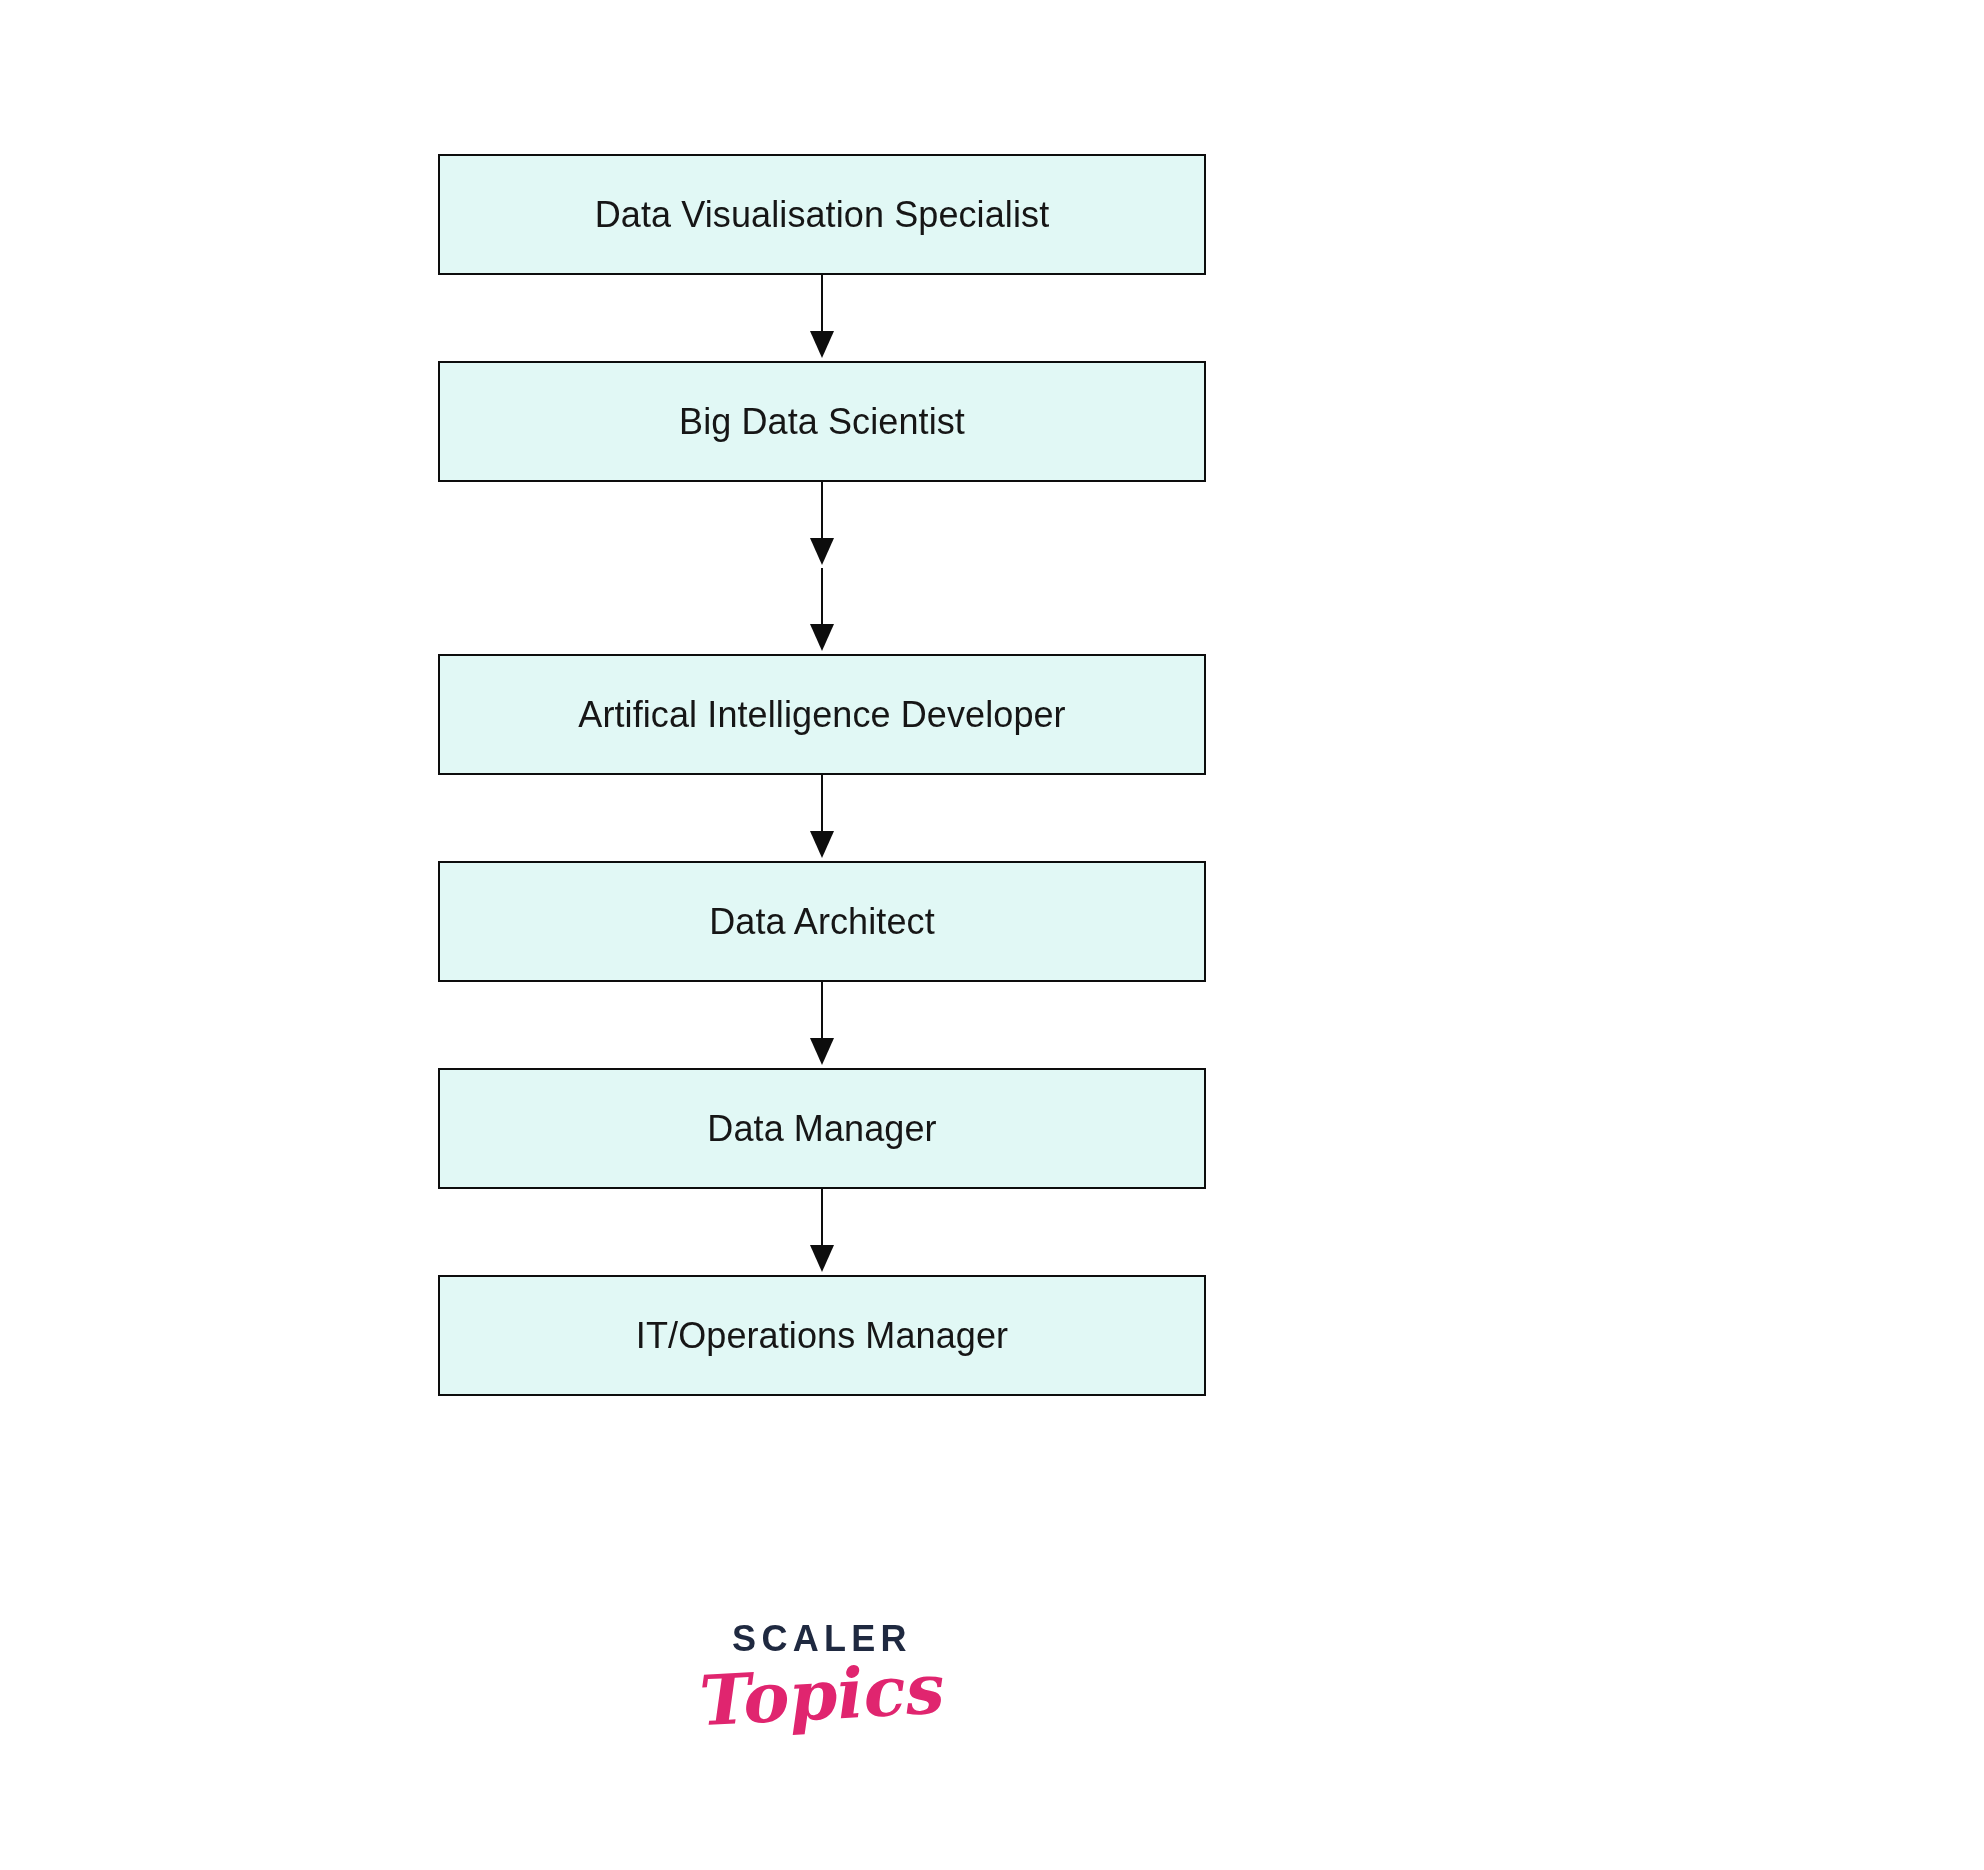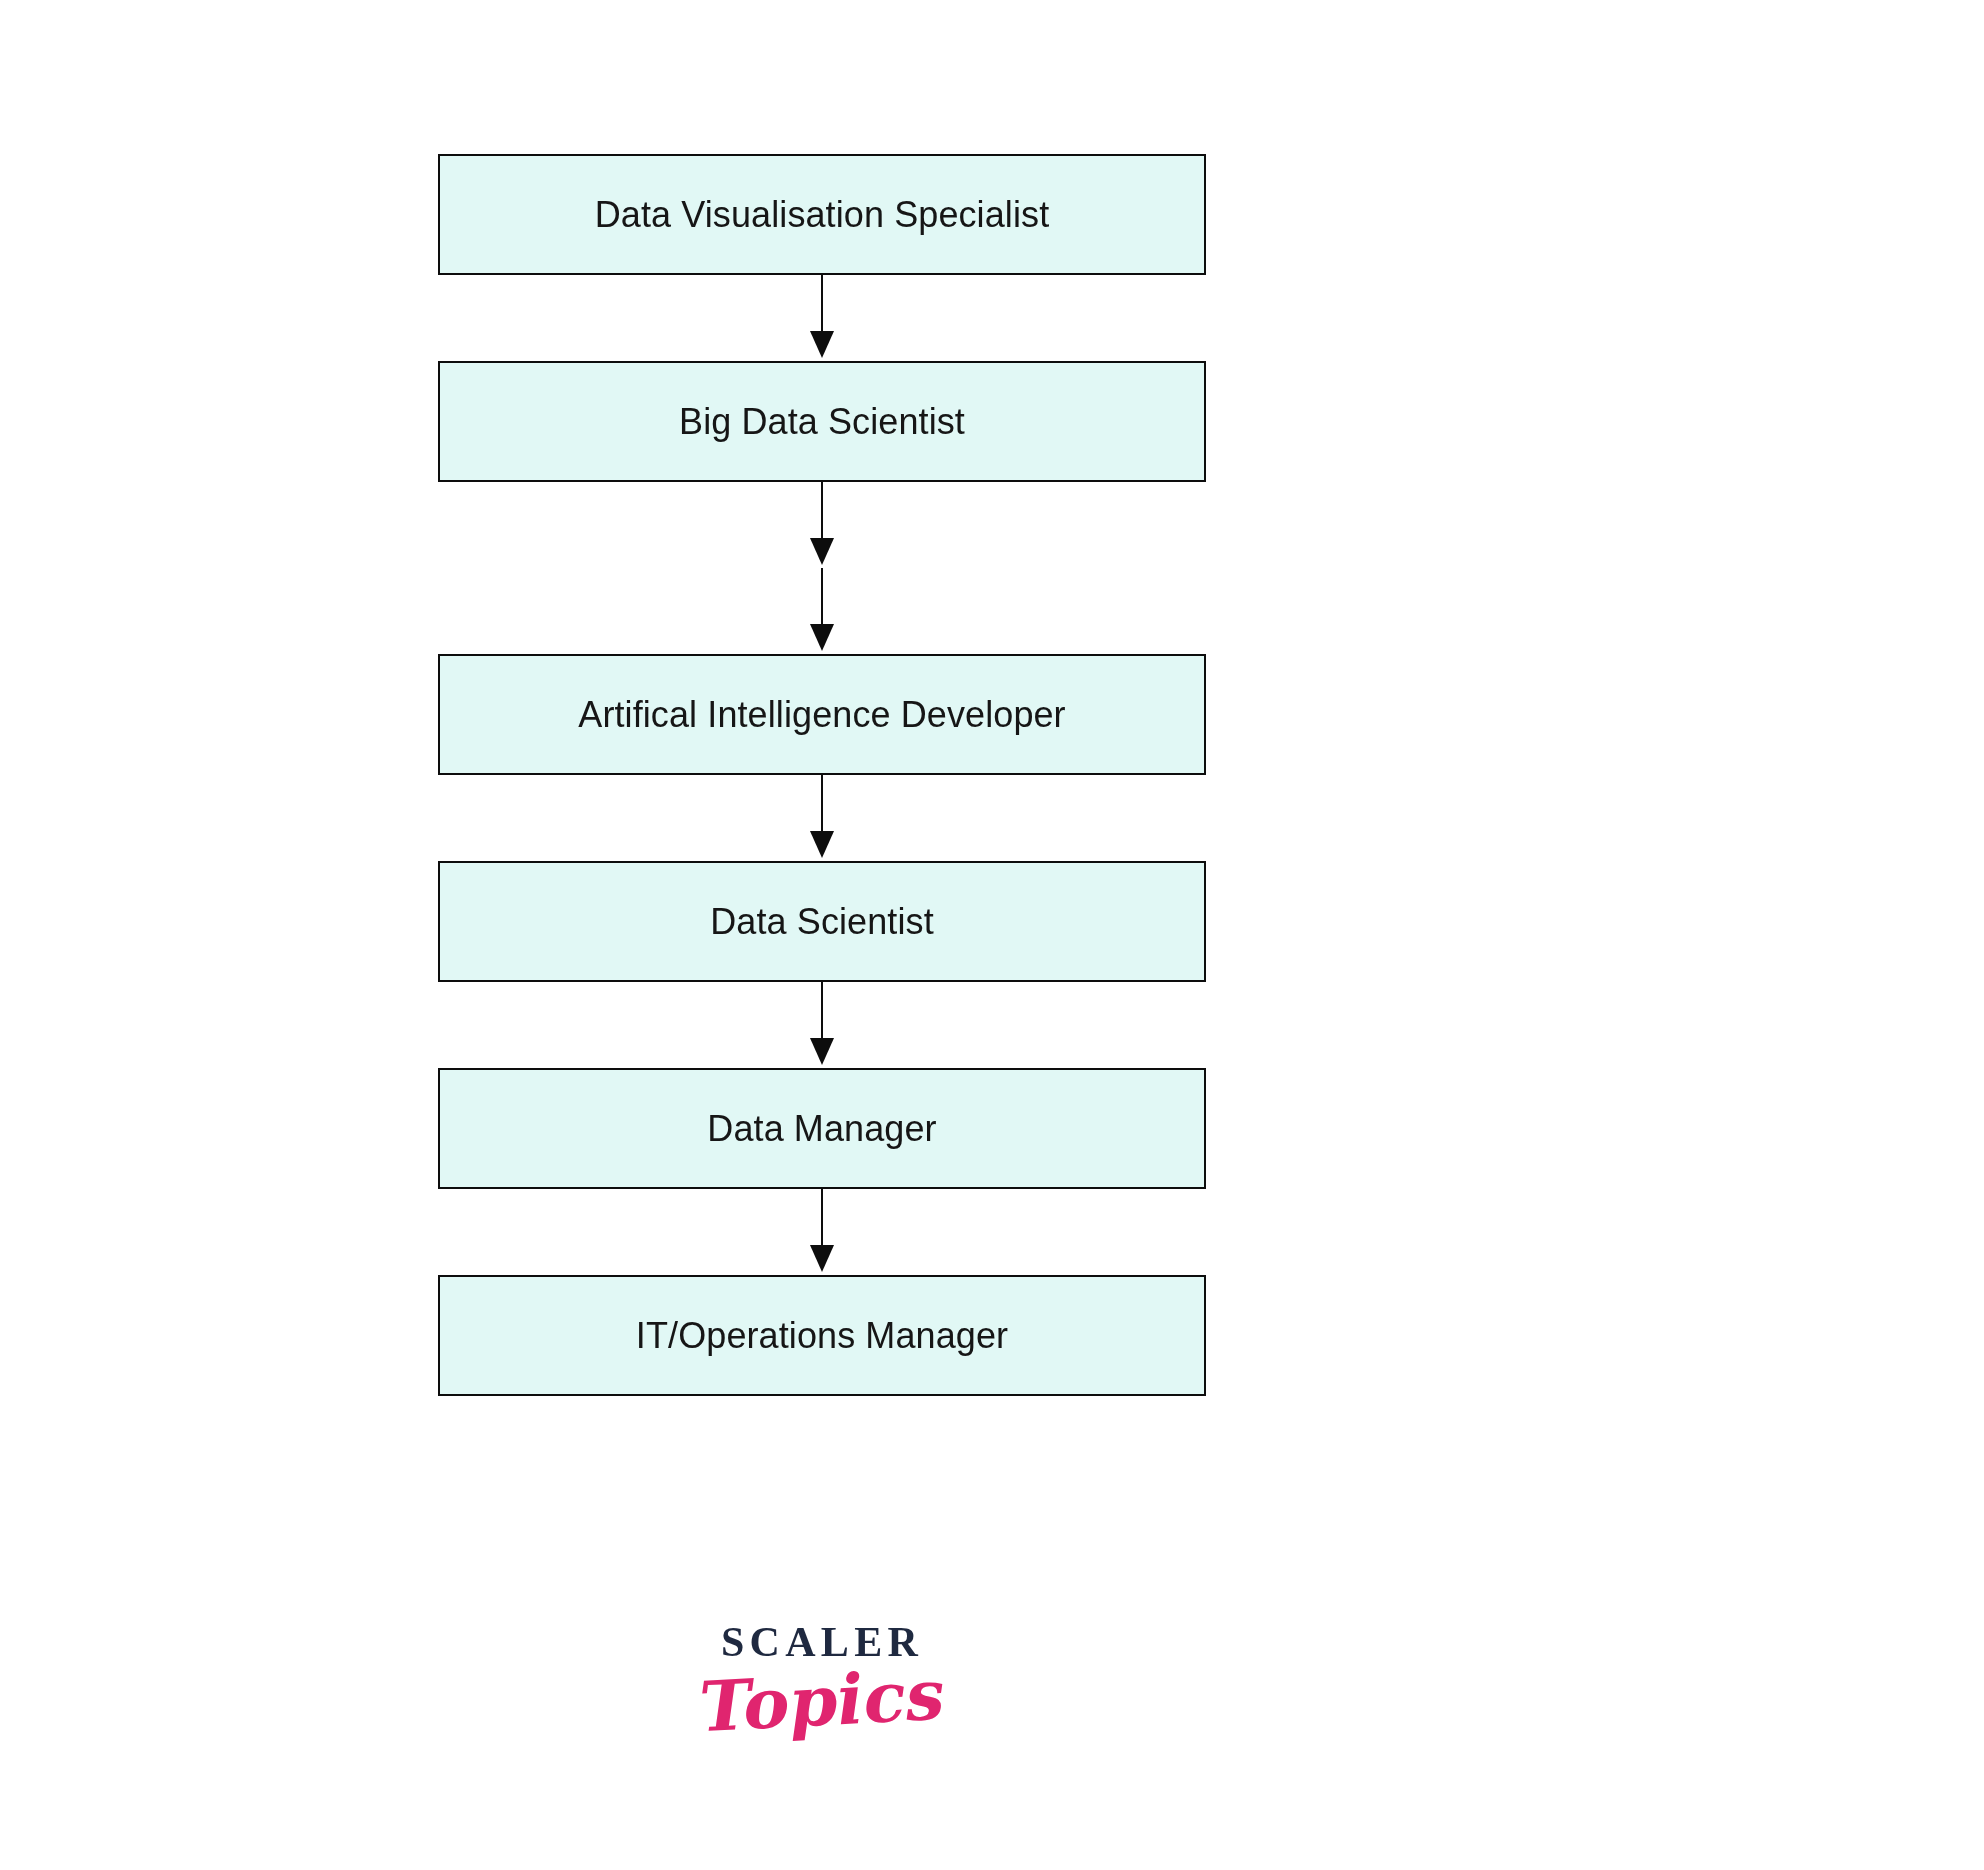"Data Scientist" span.node-label { text: Scientist -> Architect }
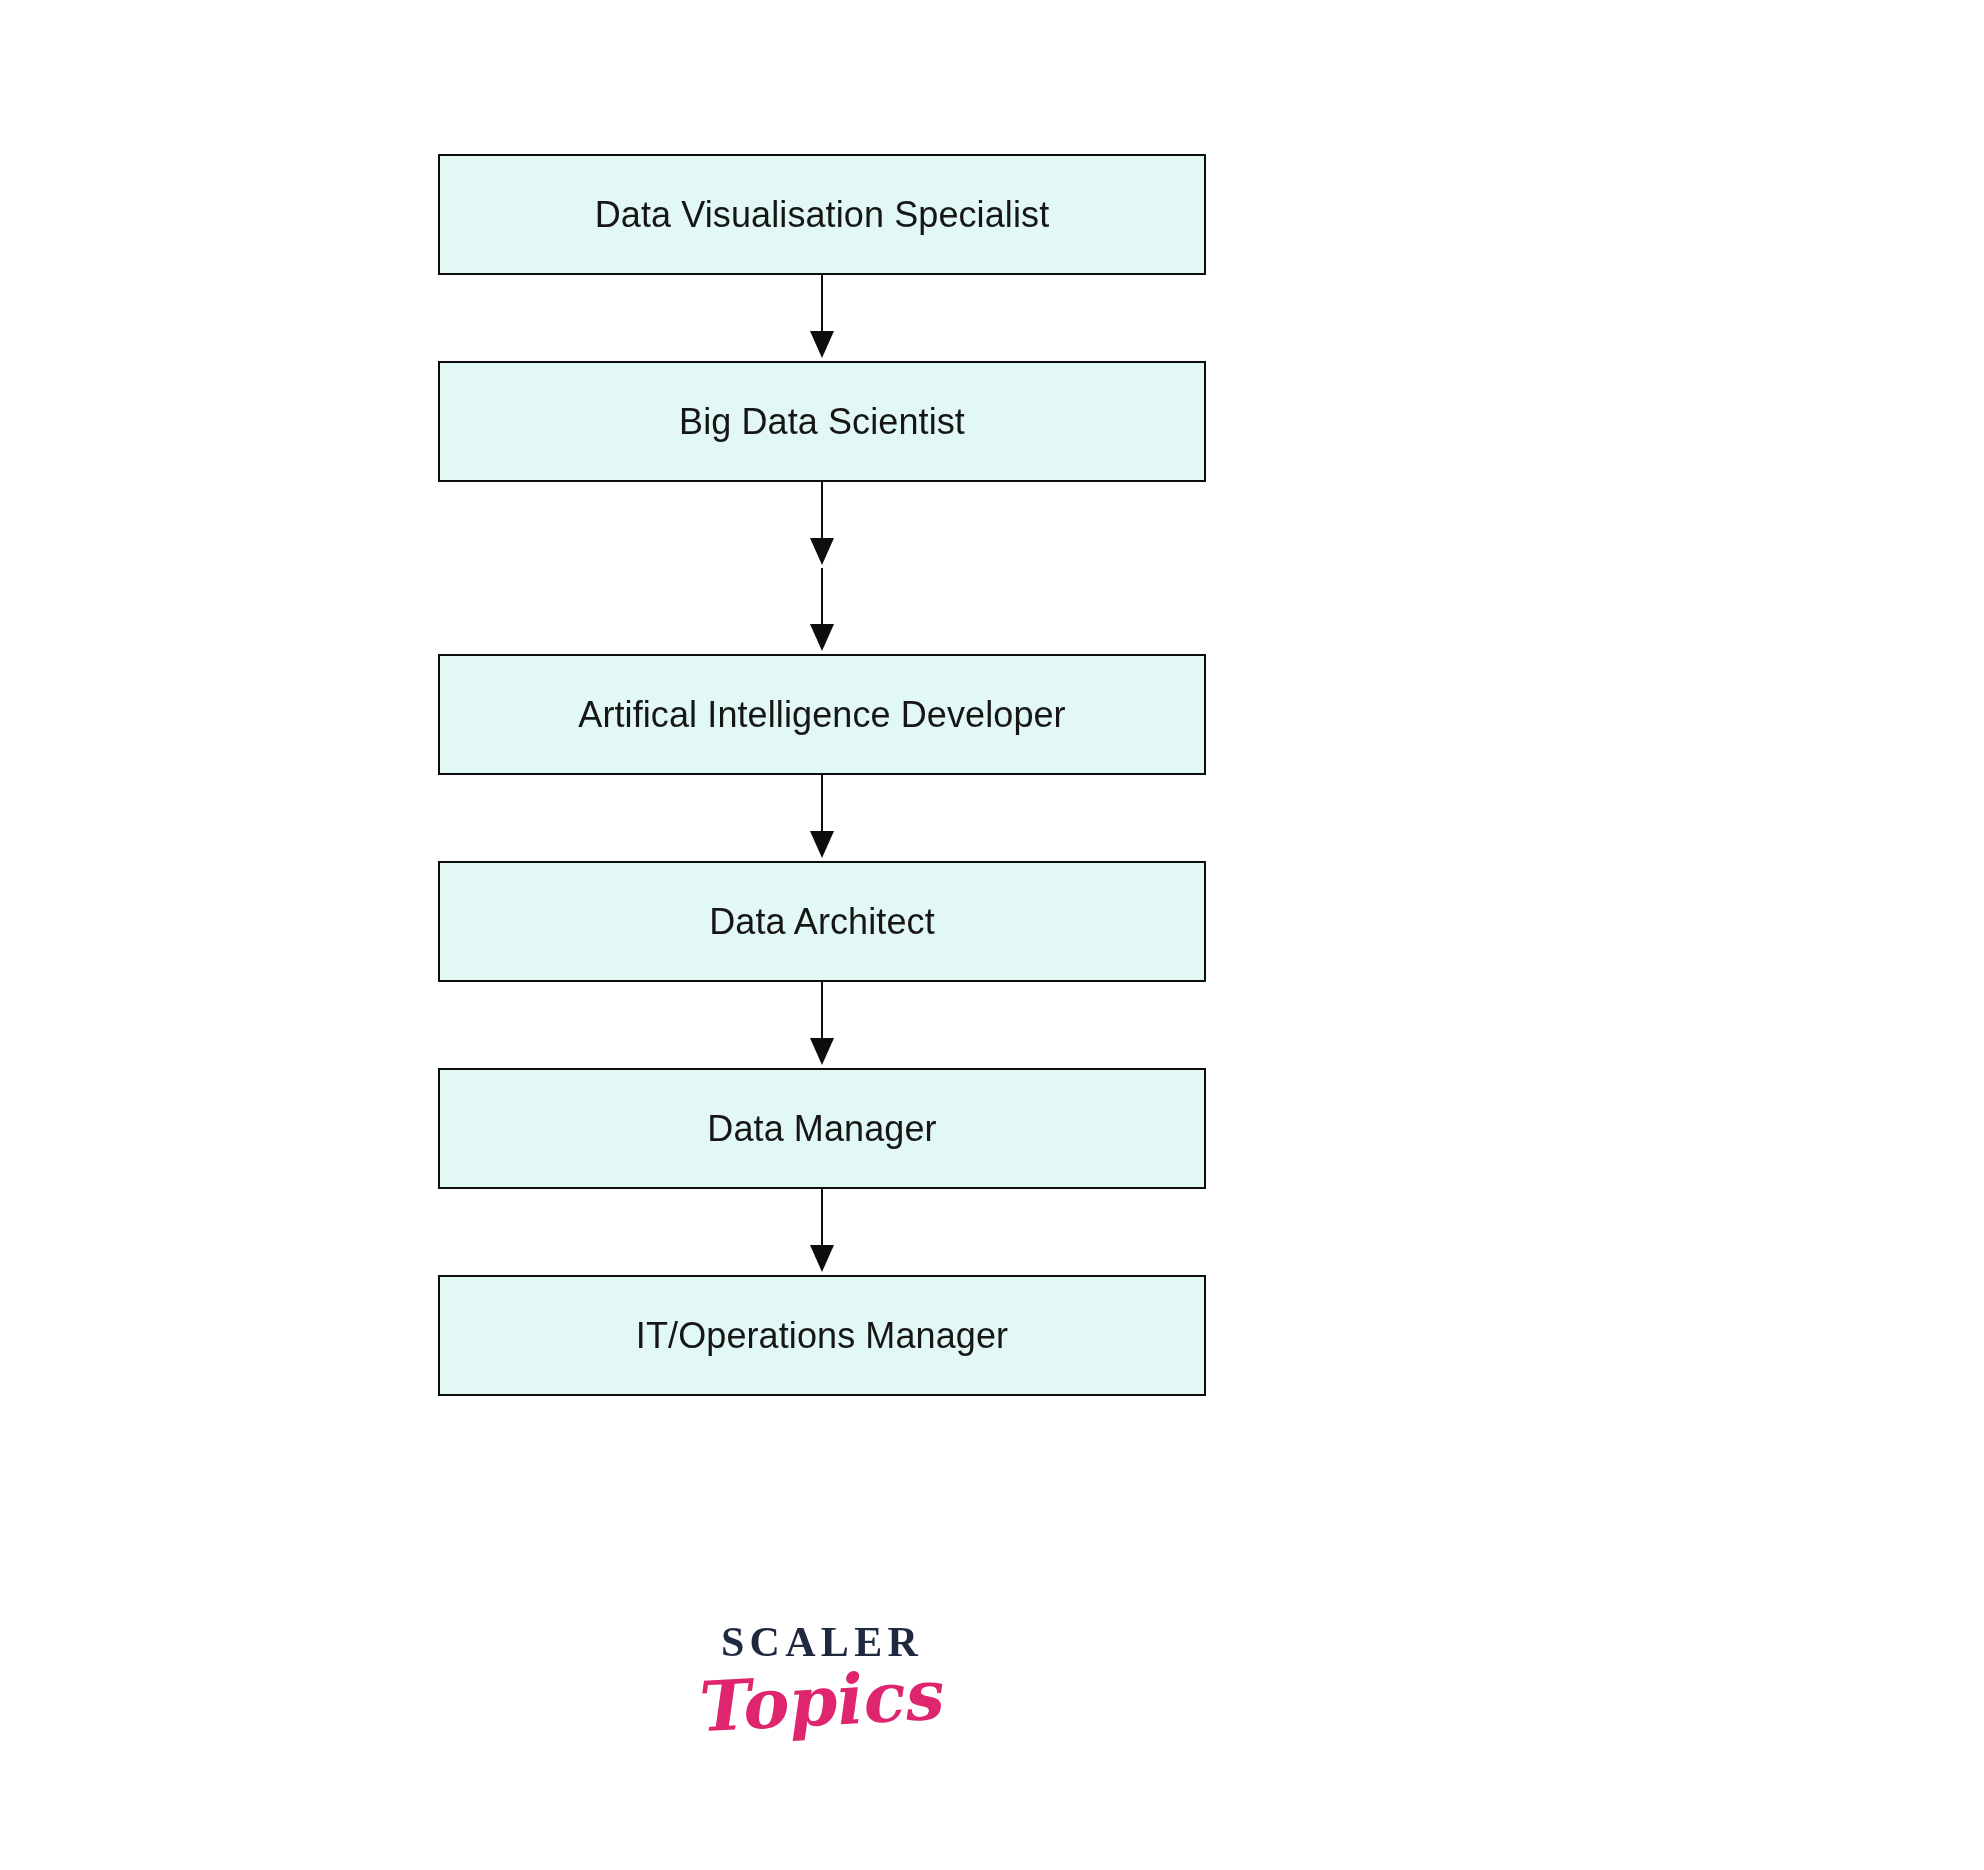"SCALER" .logo-primary { font-family: Liberation Serif, serif -> Liberation Sans, sans-serif; font-size: 42px -> 36px }
